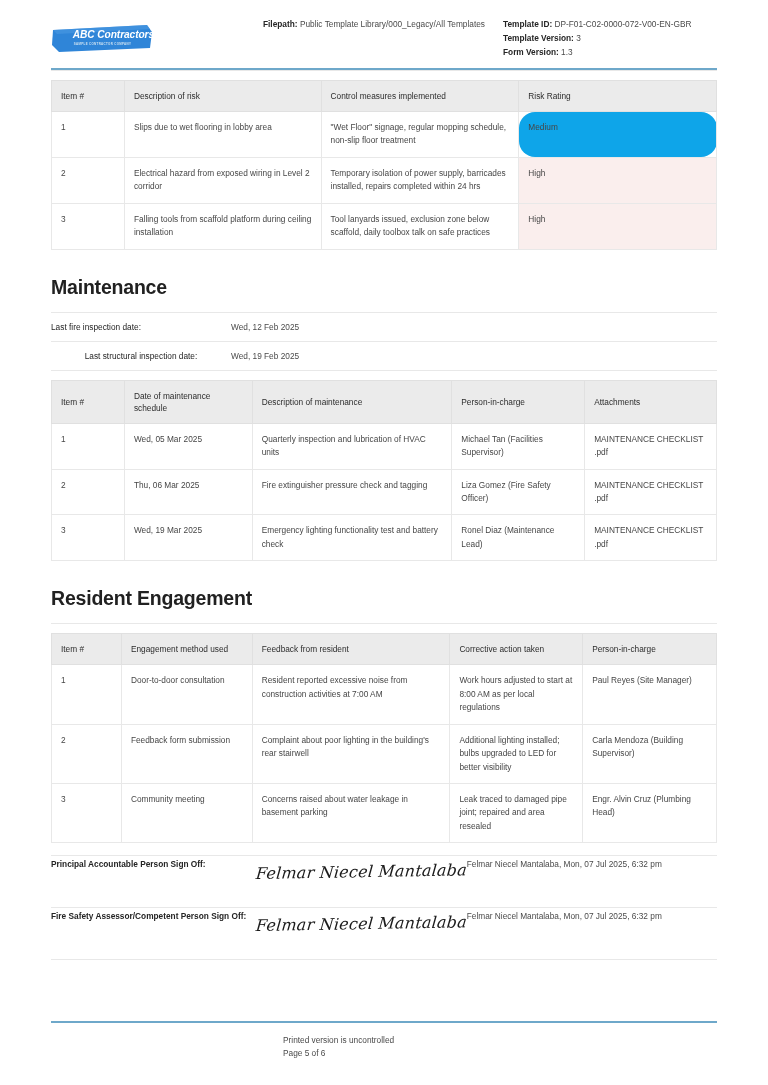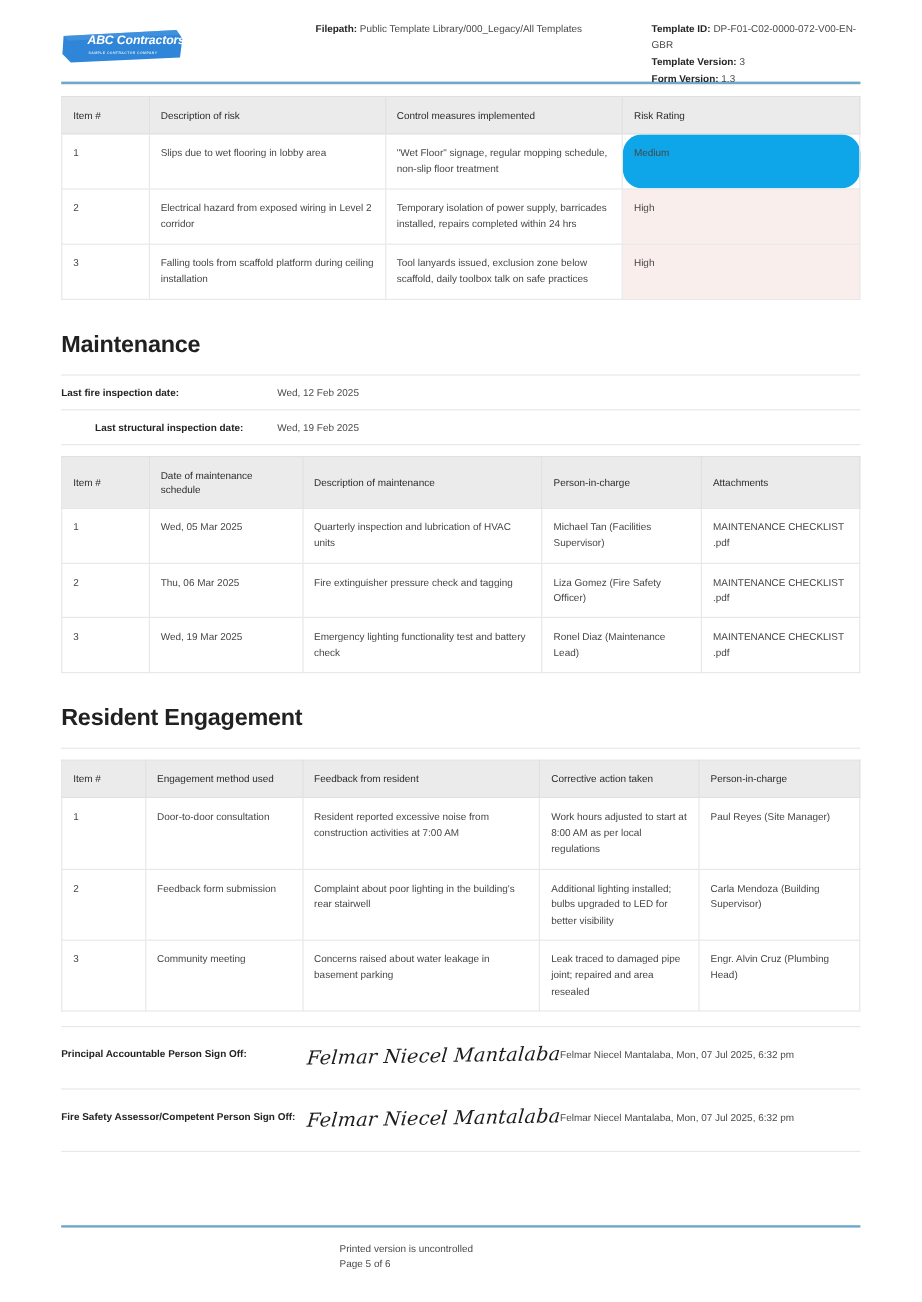"Template ID:" .hdr-col-right { margin-left: 40px -> none }
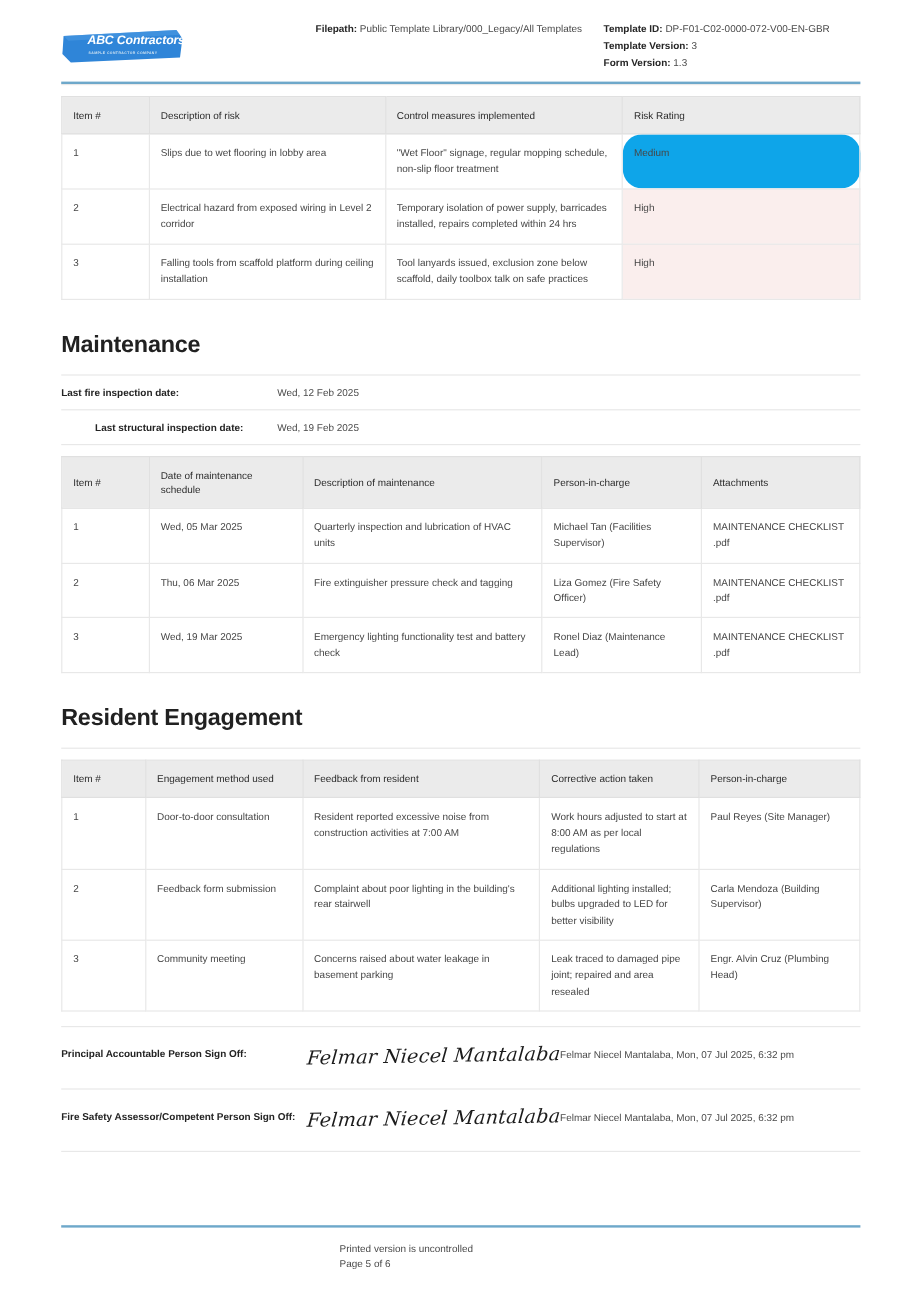"Last fire inspection date:" .field-label { font-weight: bold -> normal }
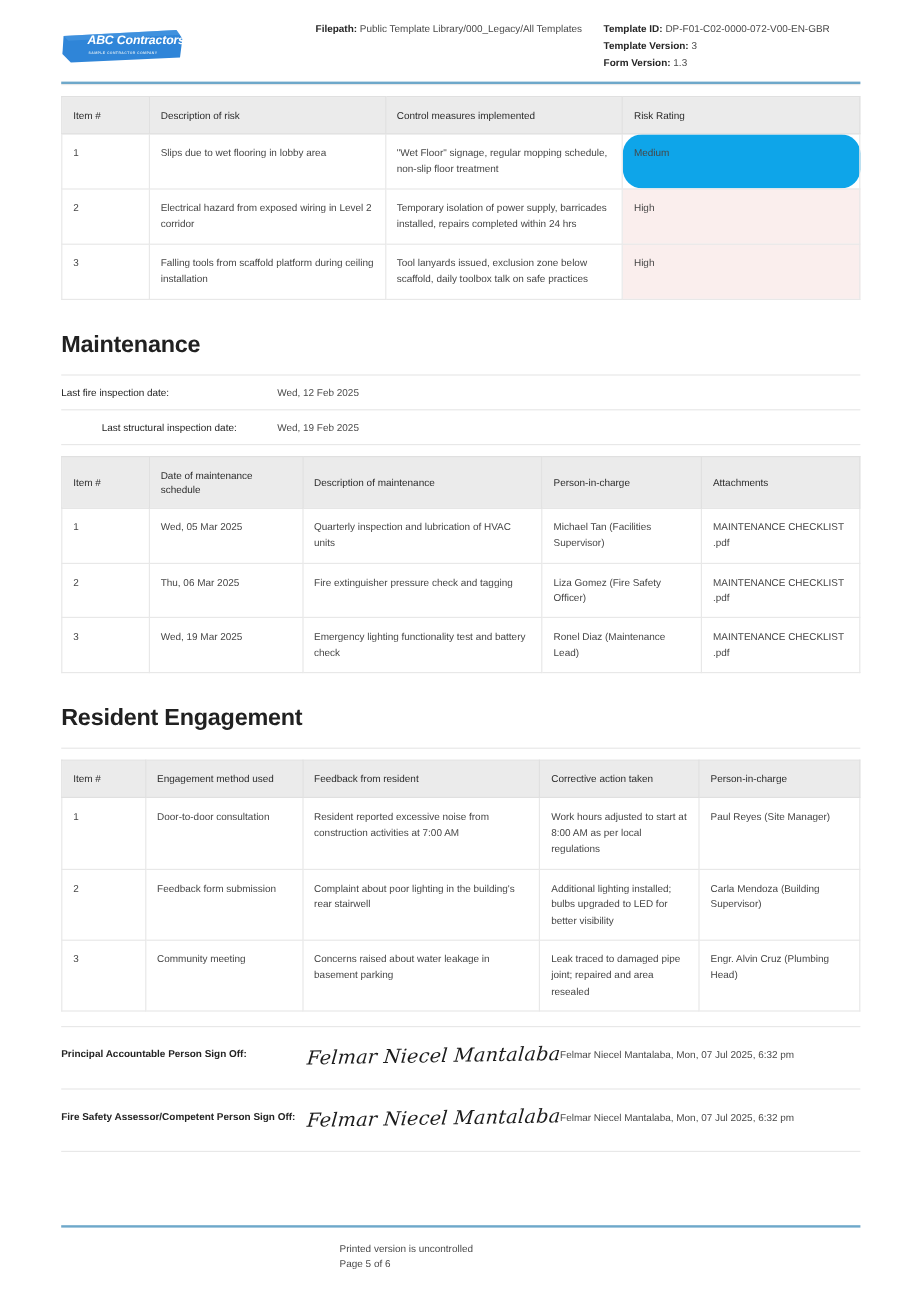"Principal Accountable Person Sign Off:" .signoff-row { align-items: center -> flex-start }
